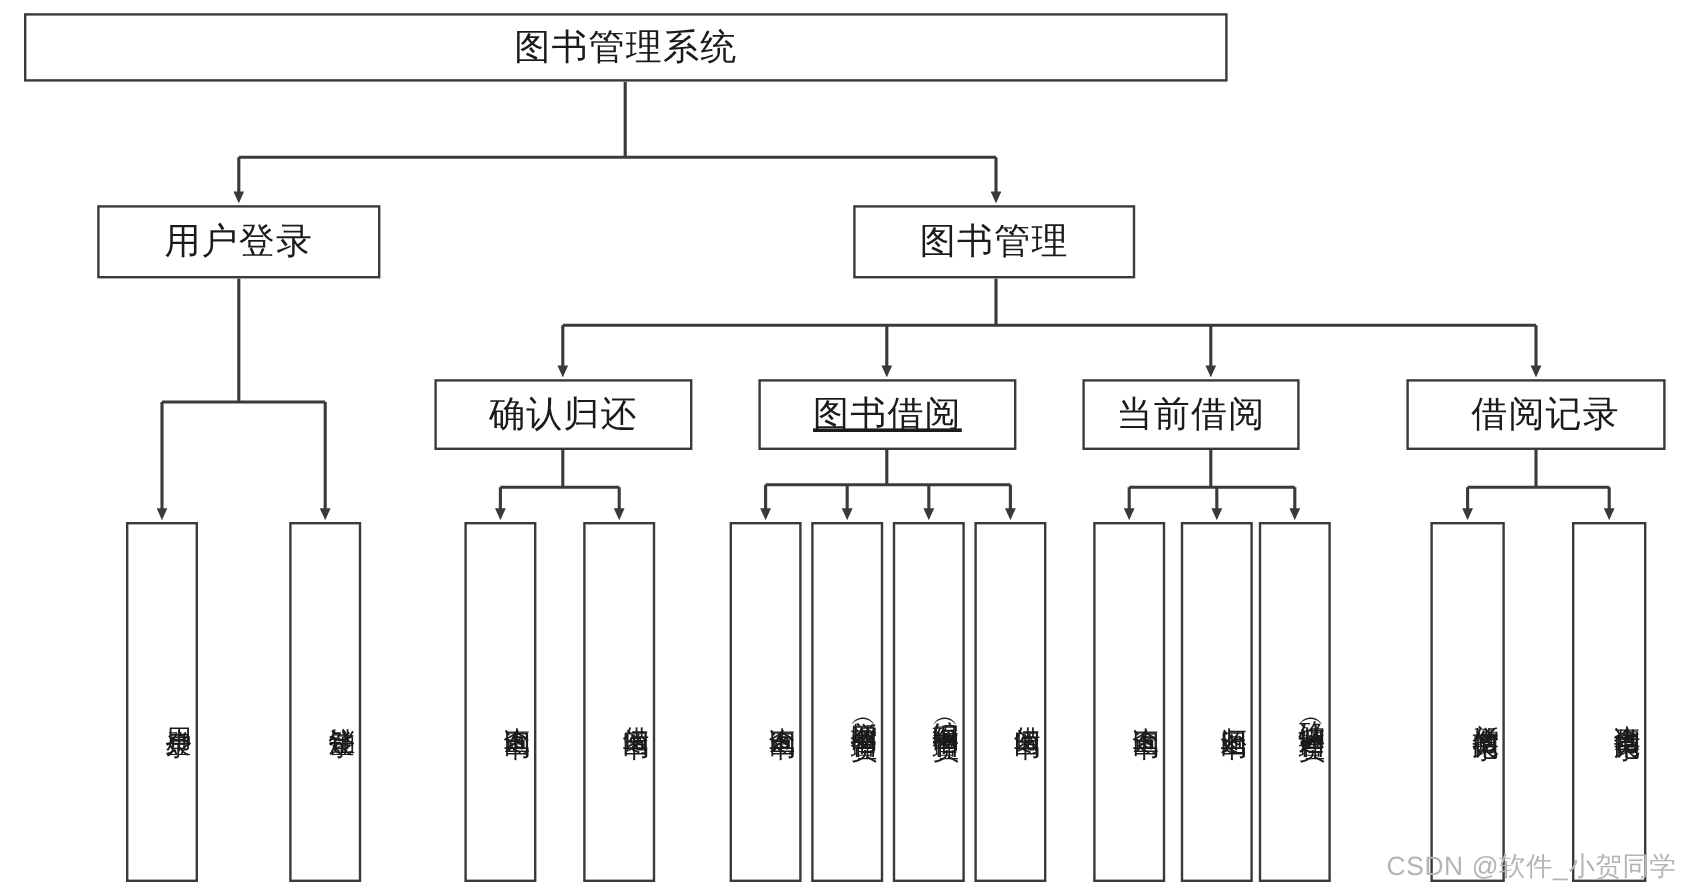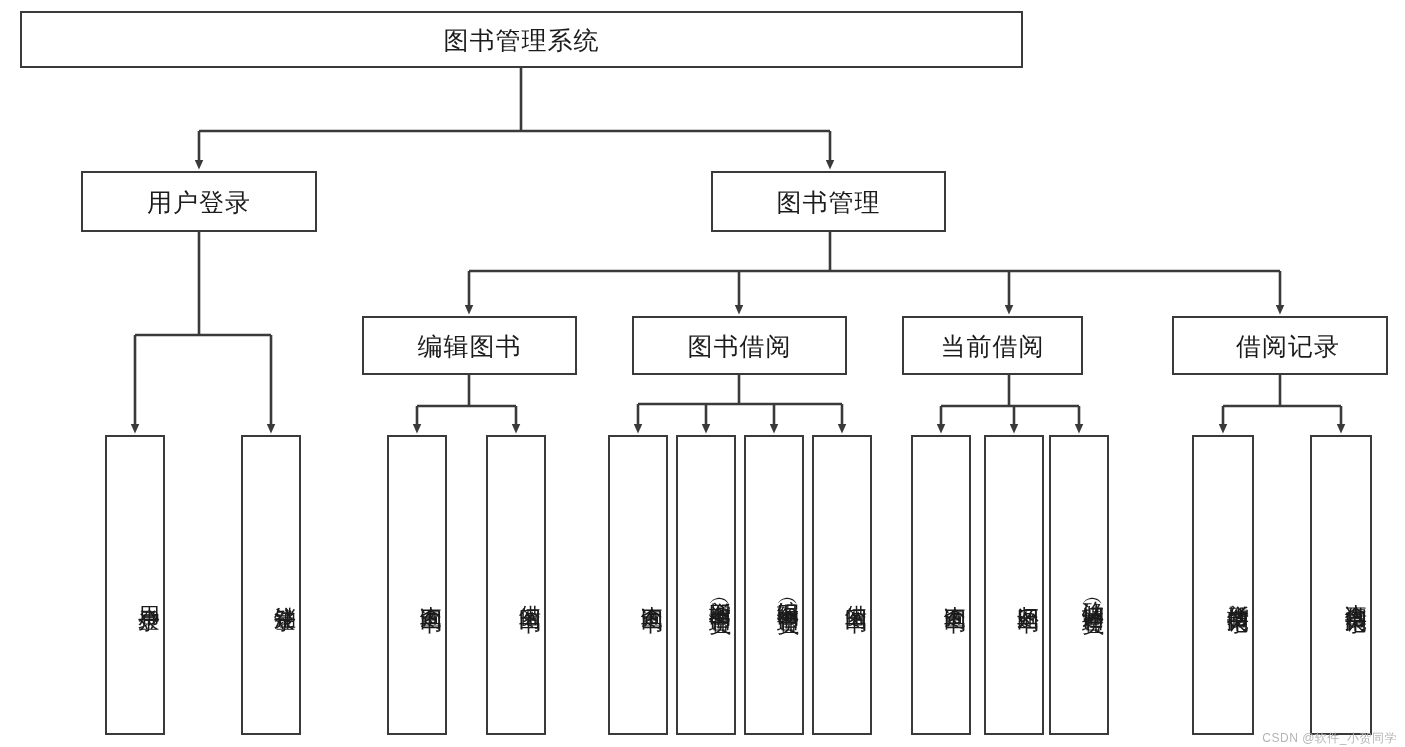"图书管理系统" .node.horiz { font-size: 25px -> 30px }
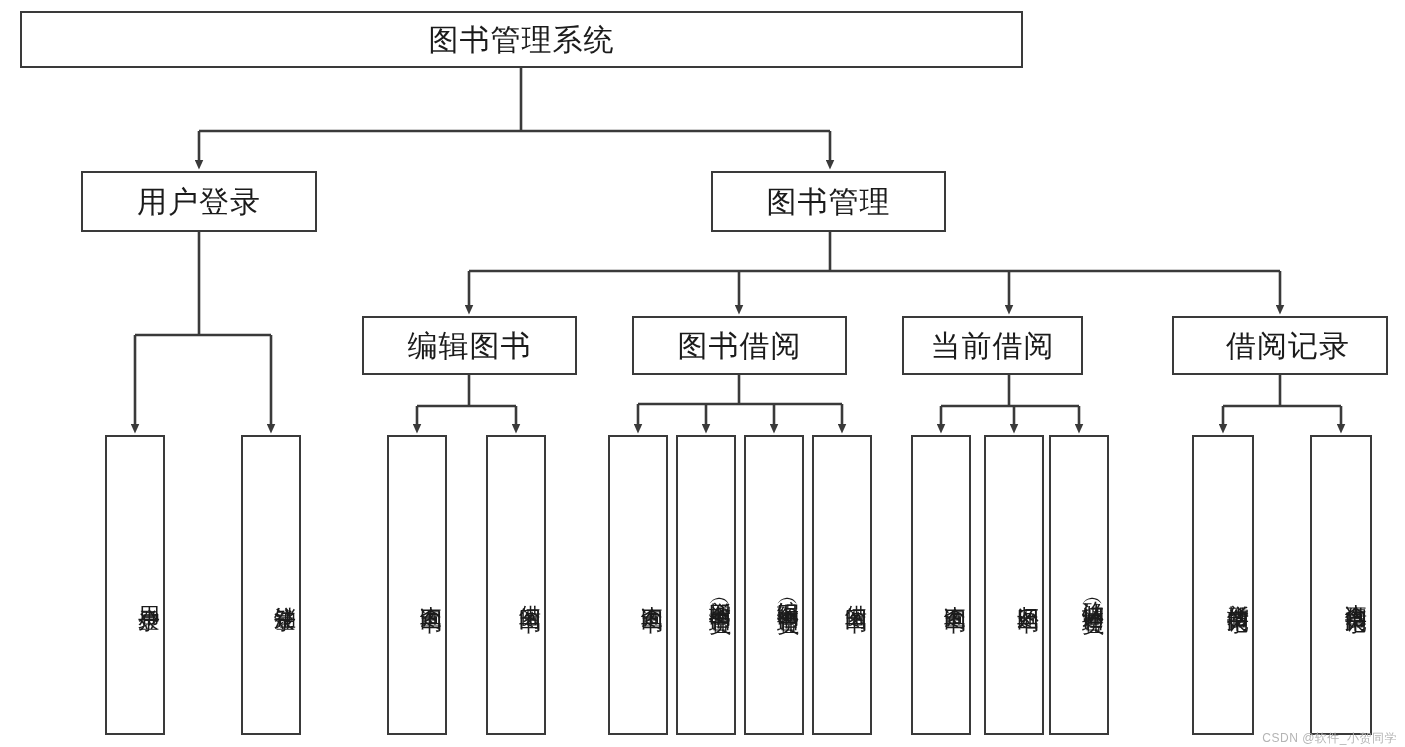"编辑图书" span.label { text: 编辑图书 -> 确认归还 }
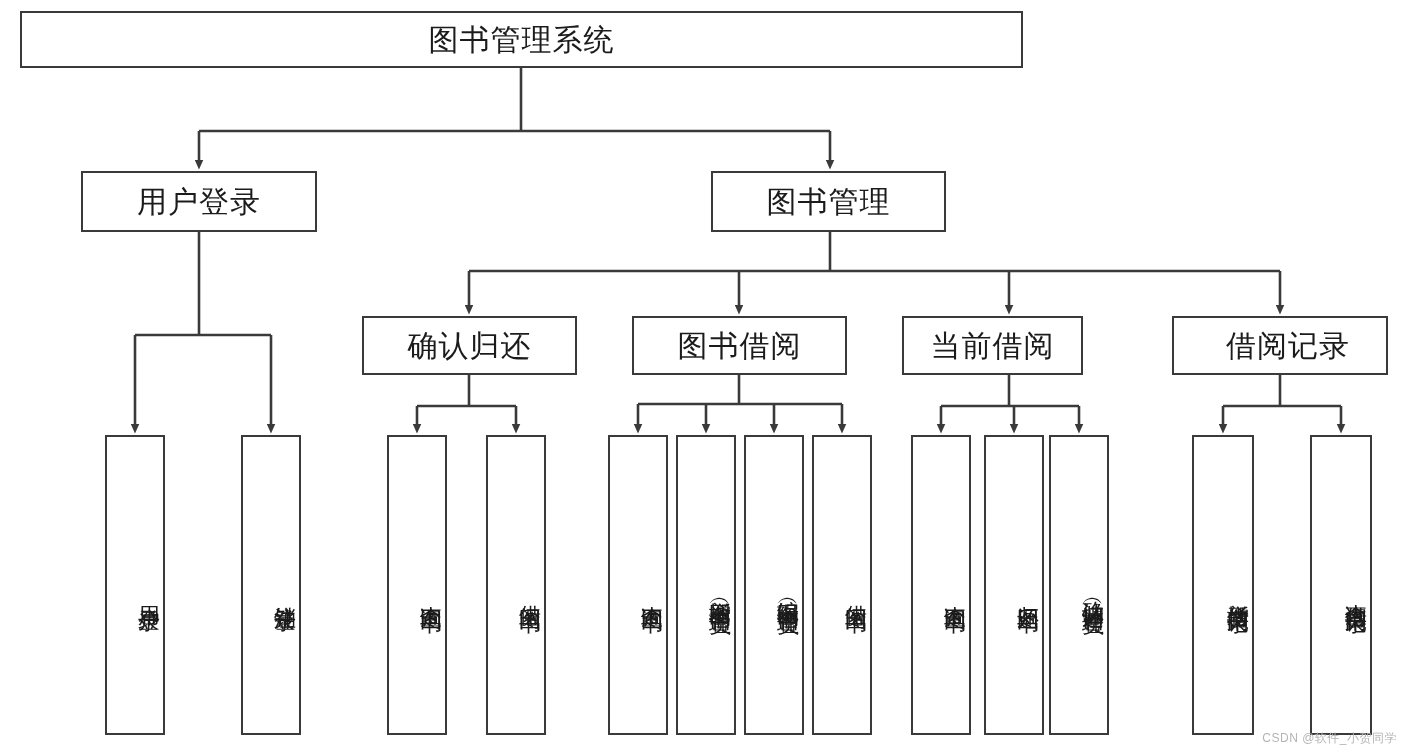"图书借阅" div.node { text-decoration: none -> underline }
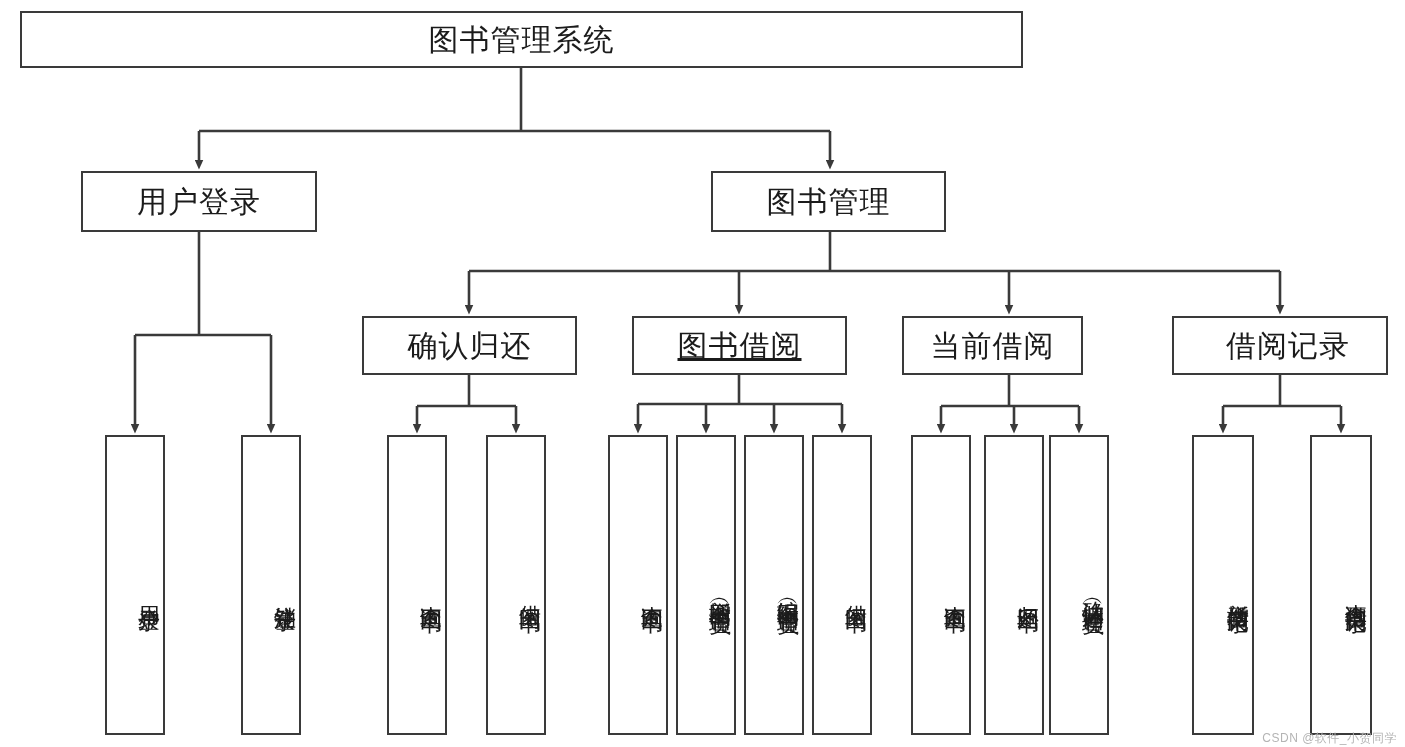"CSDN @软件_小贺同学" #watermark { bottom: 0 -> 10px; font-size: 12px -> 22px }
